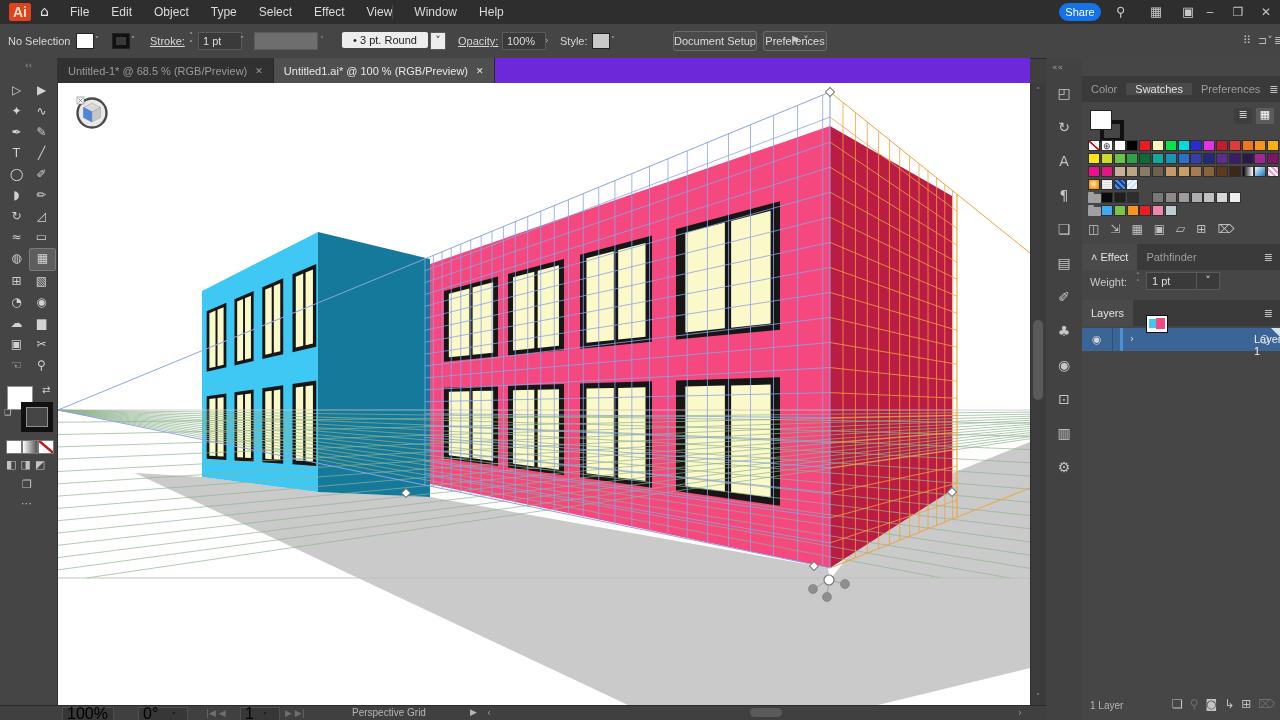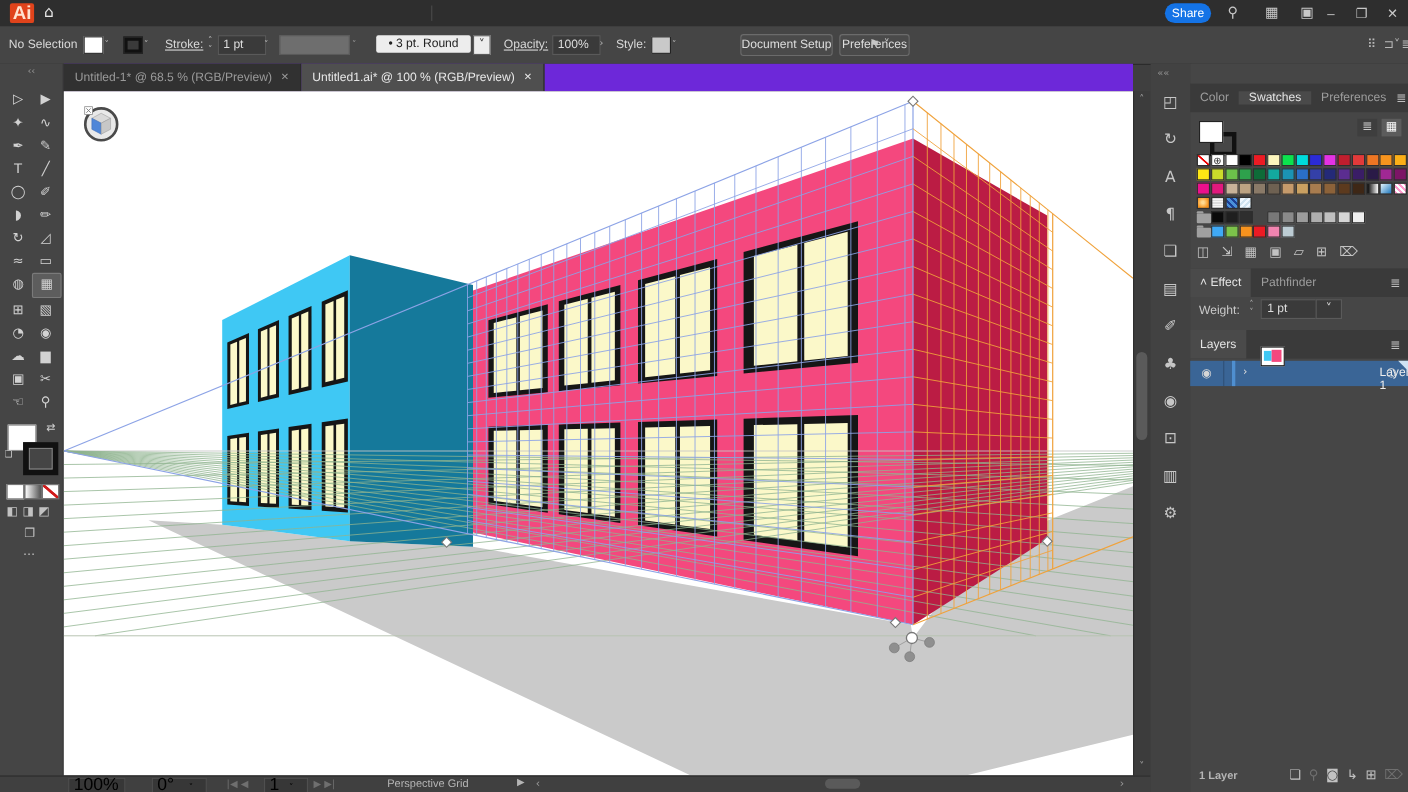"Ai" .ailogo { font-size: 17px -> 14px }
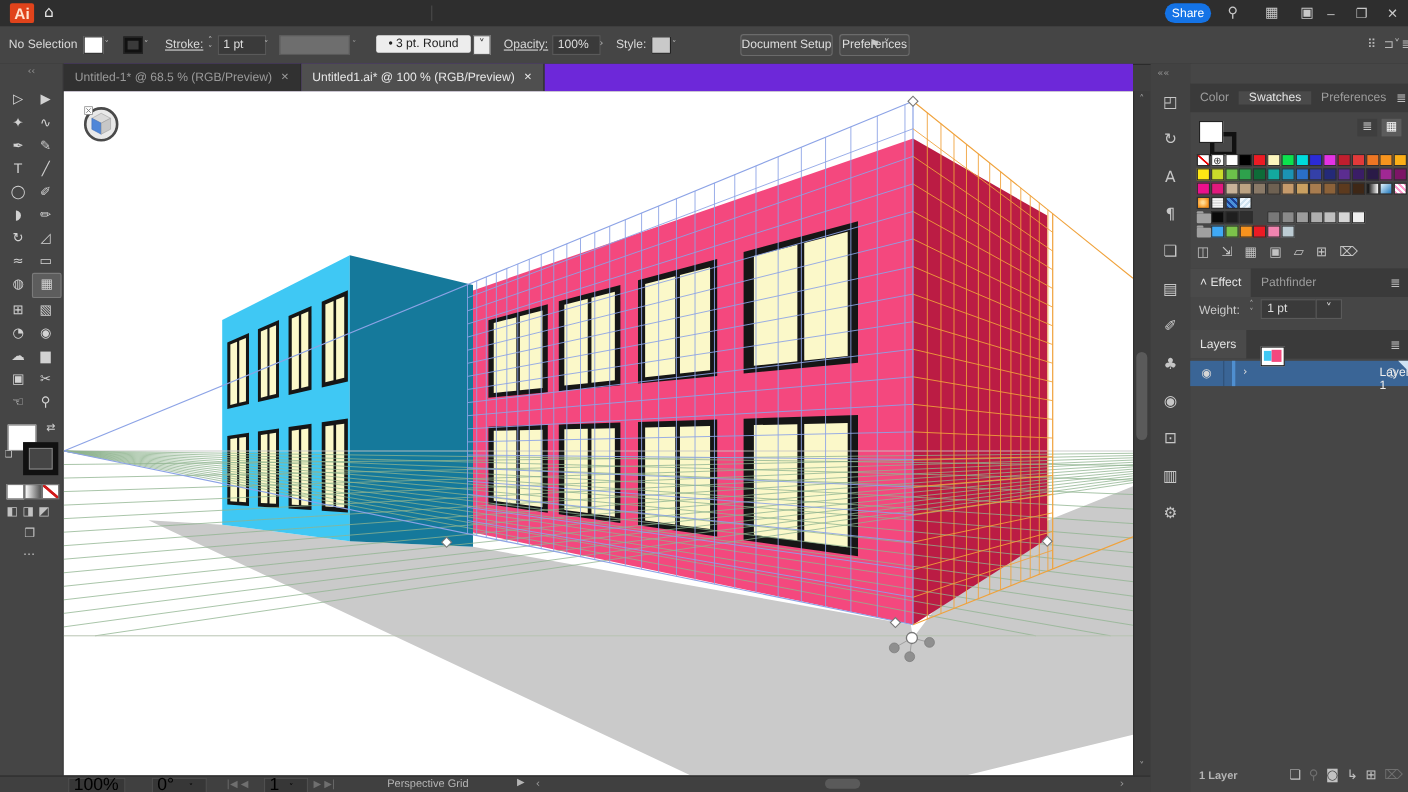"File" div.abs { html: none -> <div> <span>File</span> <span>Edit</span> <span>Object</span> <span>Type</span> <span>Select</span> <span>Effect</span> <span>View</span> <span>Window</span> <span>Help</span> </div> }
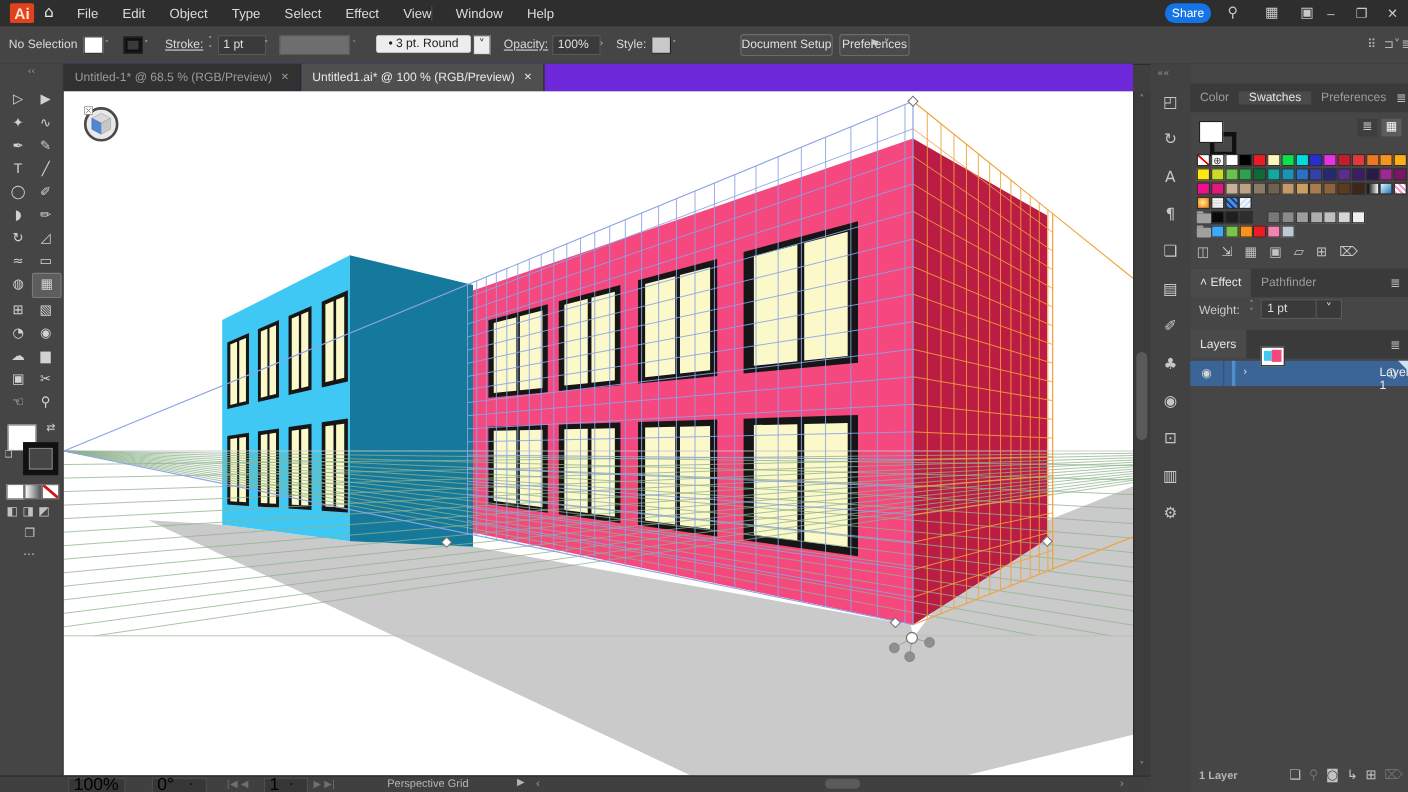"1 Layer" .pfoot { font-weight: bold -> none }
